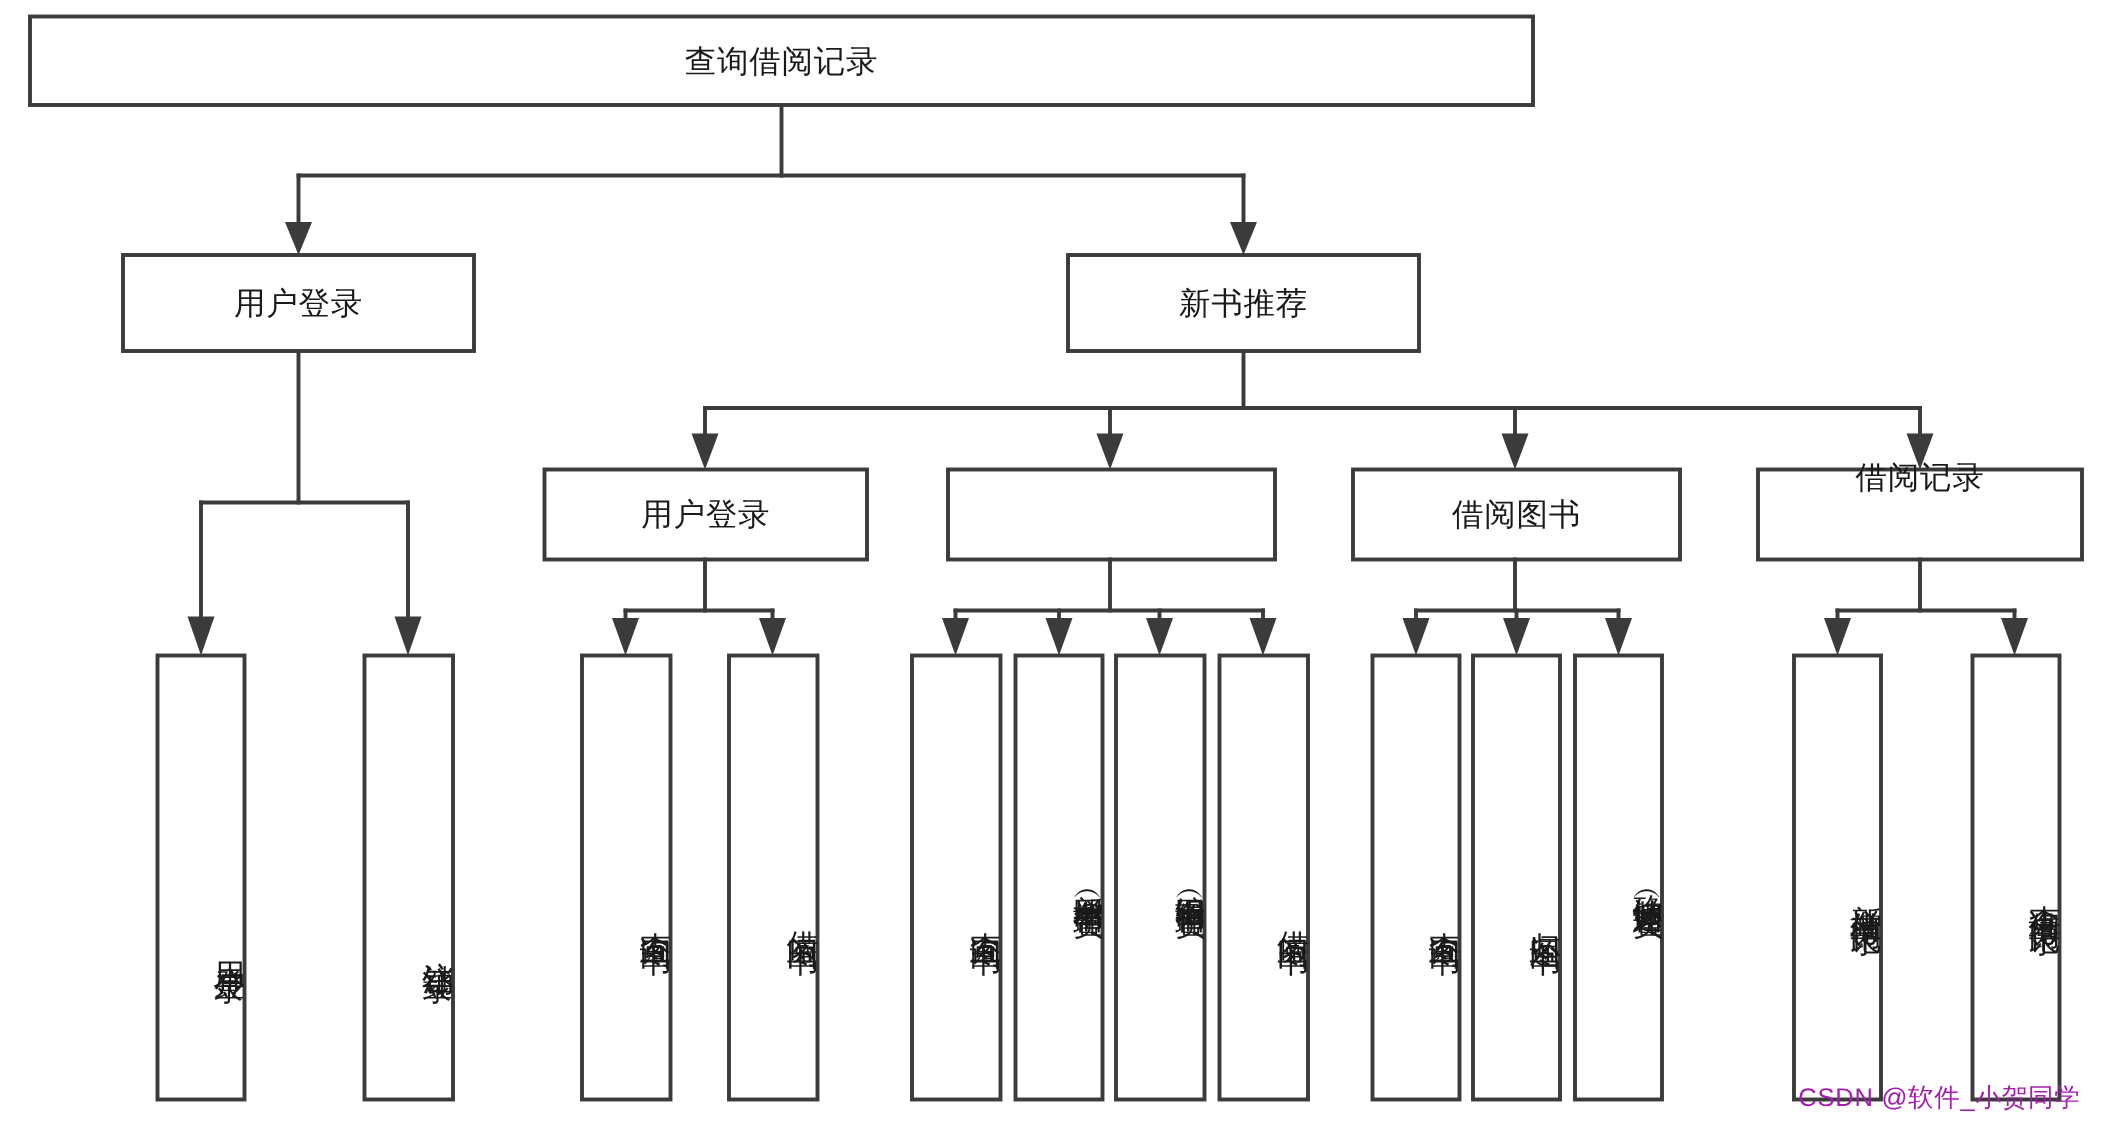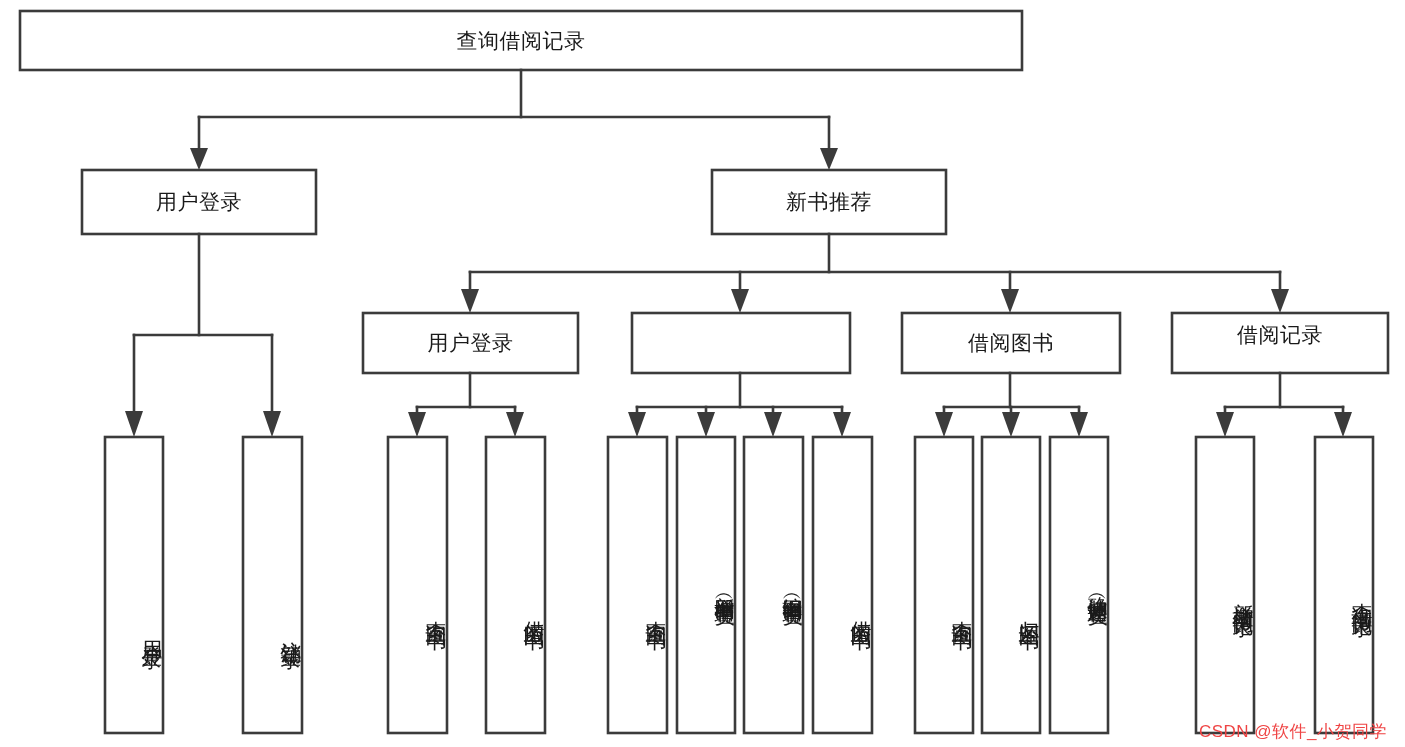"借阅记录" div.node-label-h { top: 313px -> 296px }
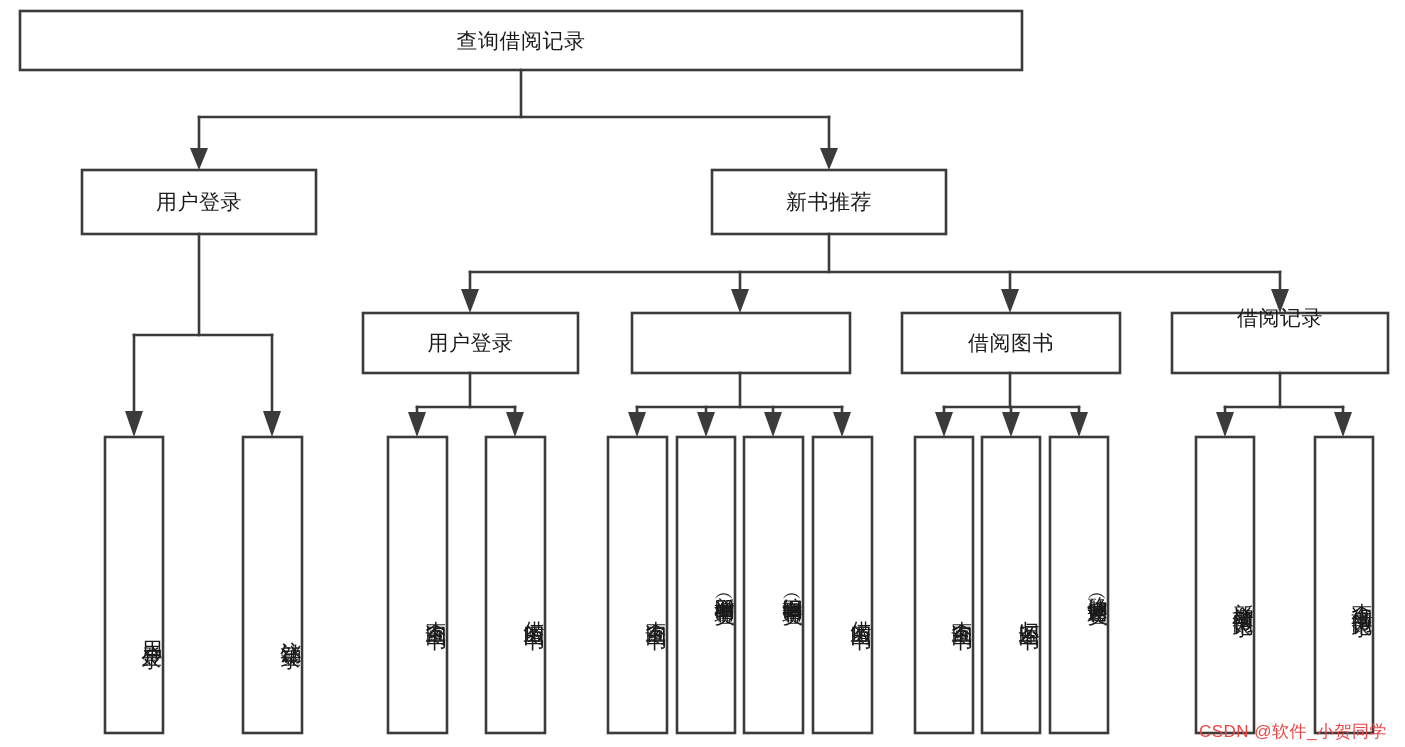"CSDN @软件_小贺同学" .watermark { color: #ef4444 -> #a21caf }
